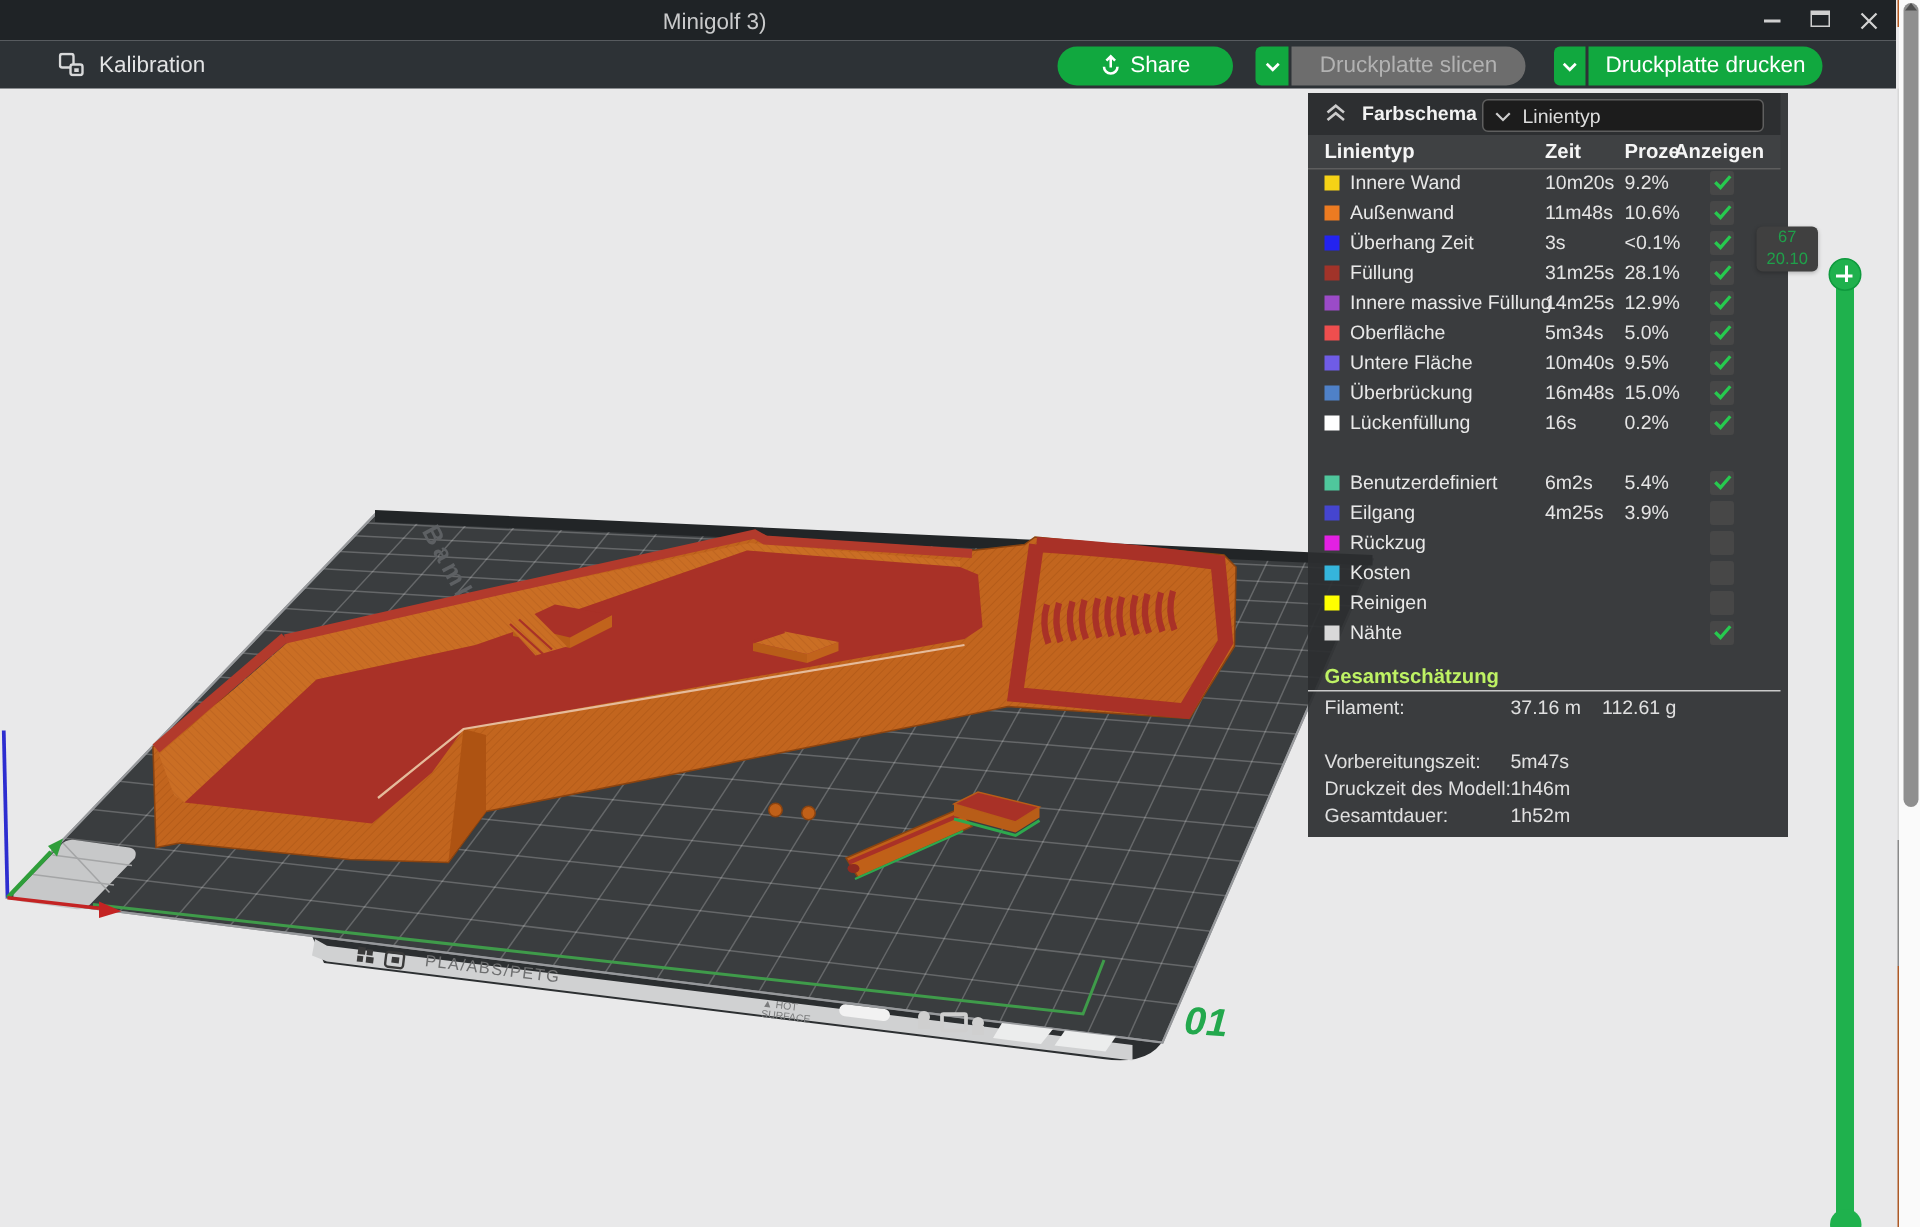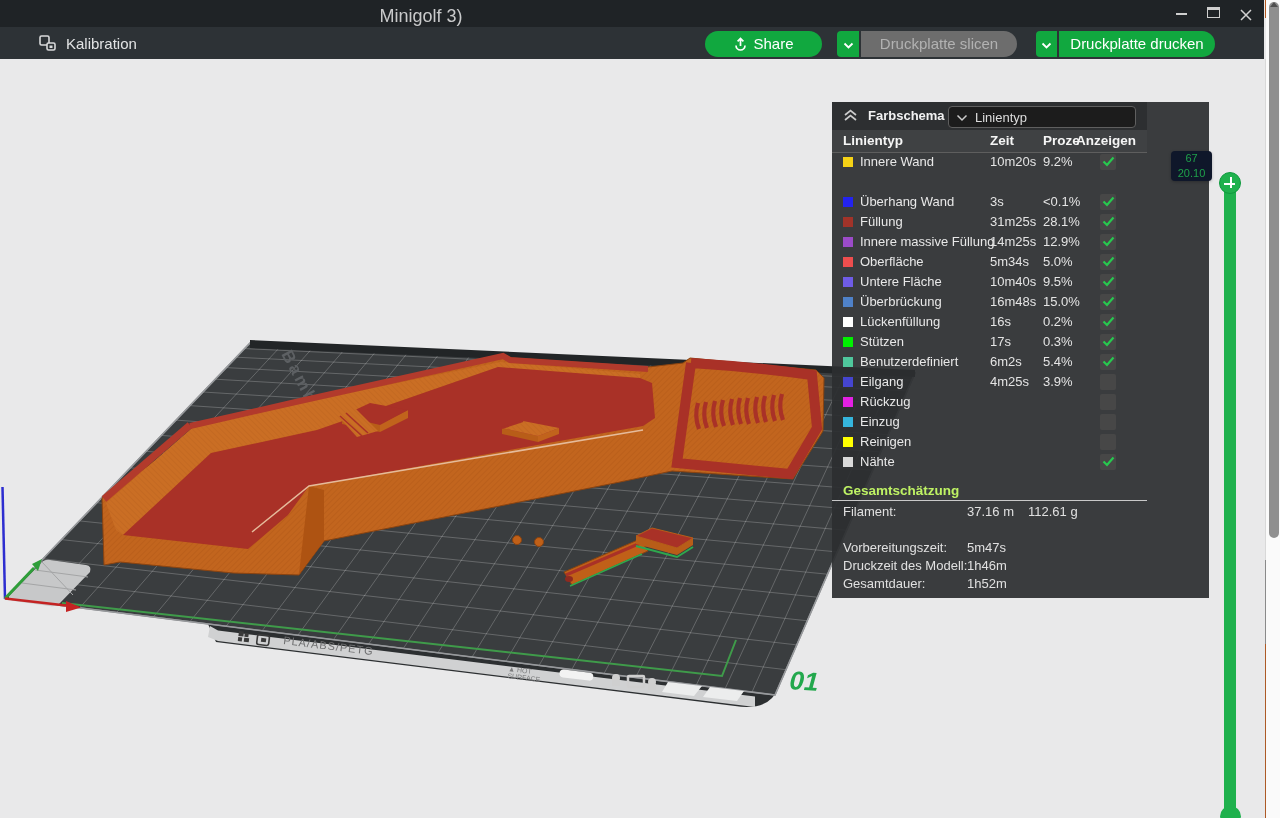"Minigolf 3)" #title { font-size: 18px -> 15px; text-align: center -> right }
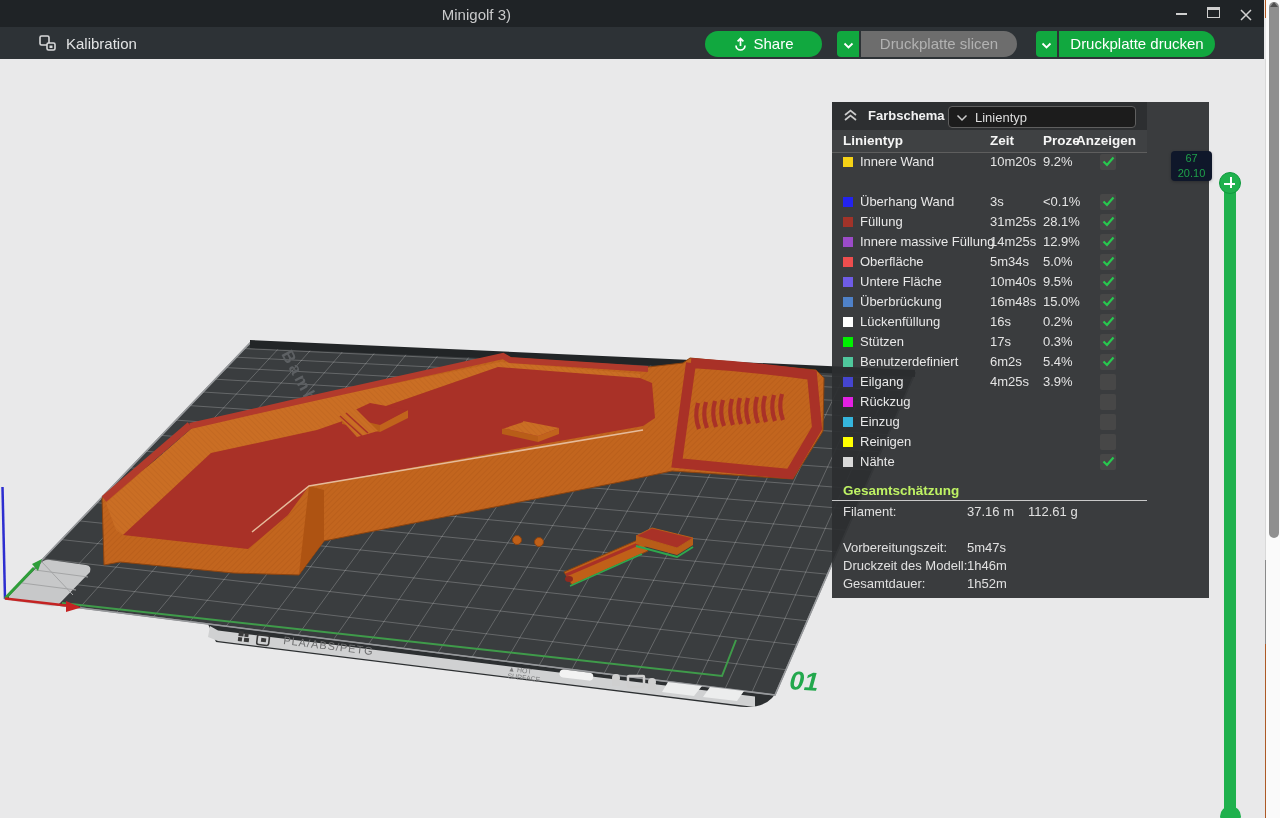"Farbschema" #panel { left: 832px -> 872px; margin-top: 40px -> none; width: 377px -> 320px }
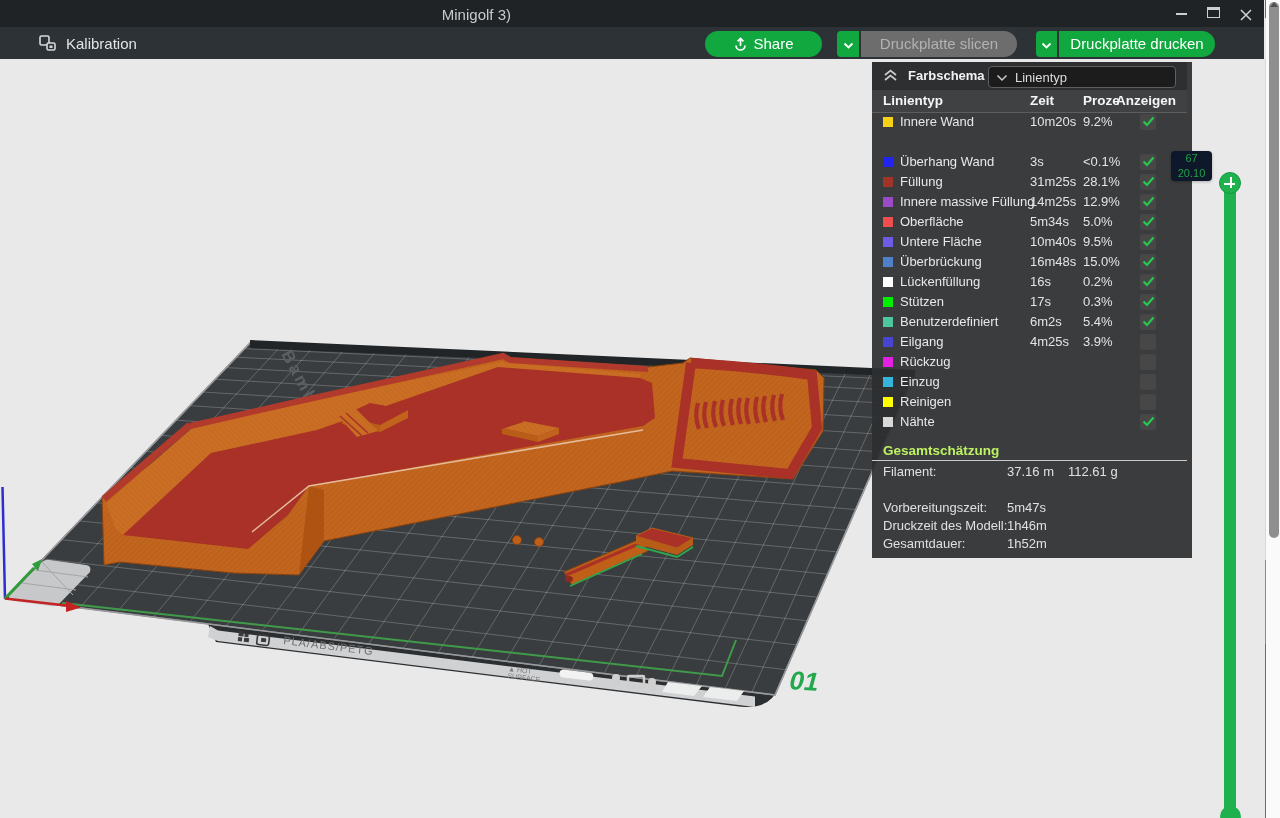"Außenwand" div.prow { html: none -> <div> <span></span> <span>Außenwand</span> <span>11m48s</span> <span>10.6%</span> <span><svg> <path></path> </svg></span> </div> }
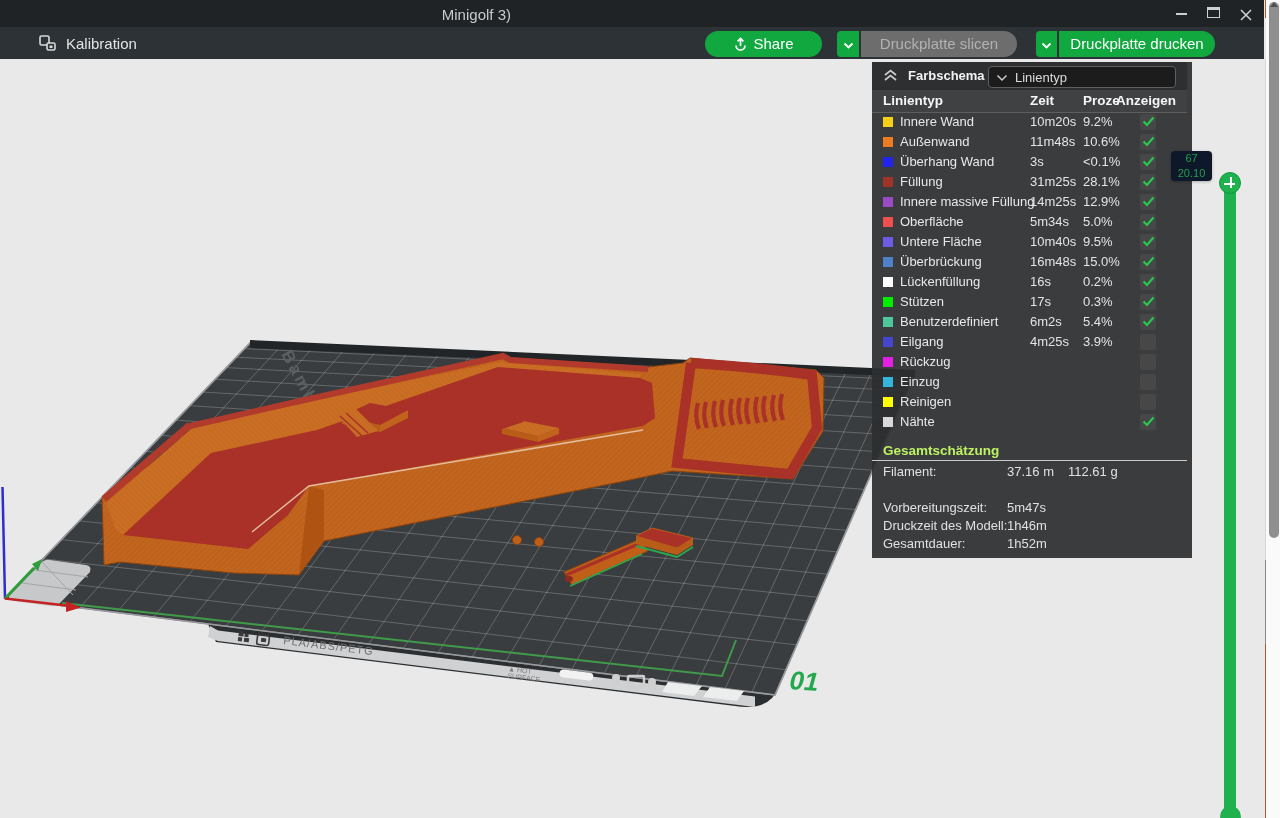"Überhang Wand" span.lb { text: Wand -> Zeit }
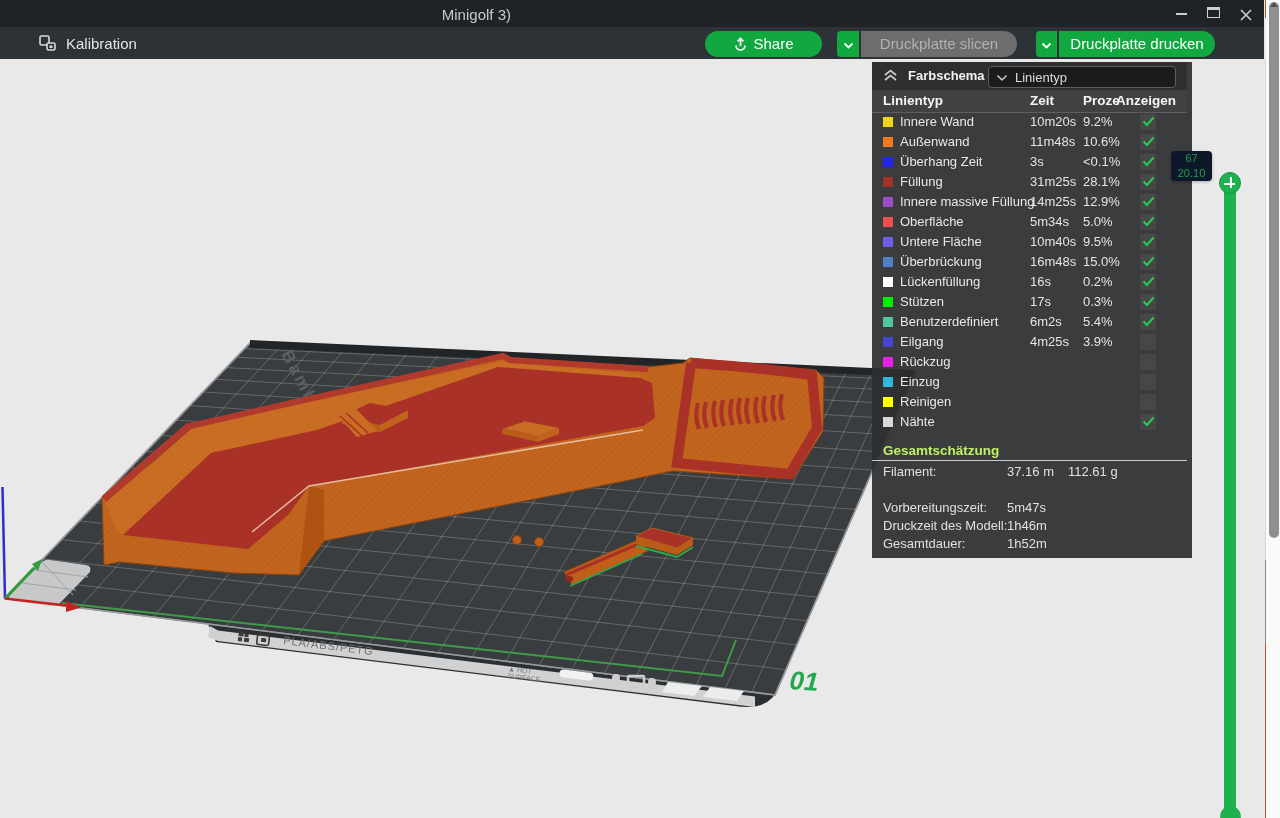"67" #tooltip { background: #0f172a -> #404040 }
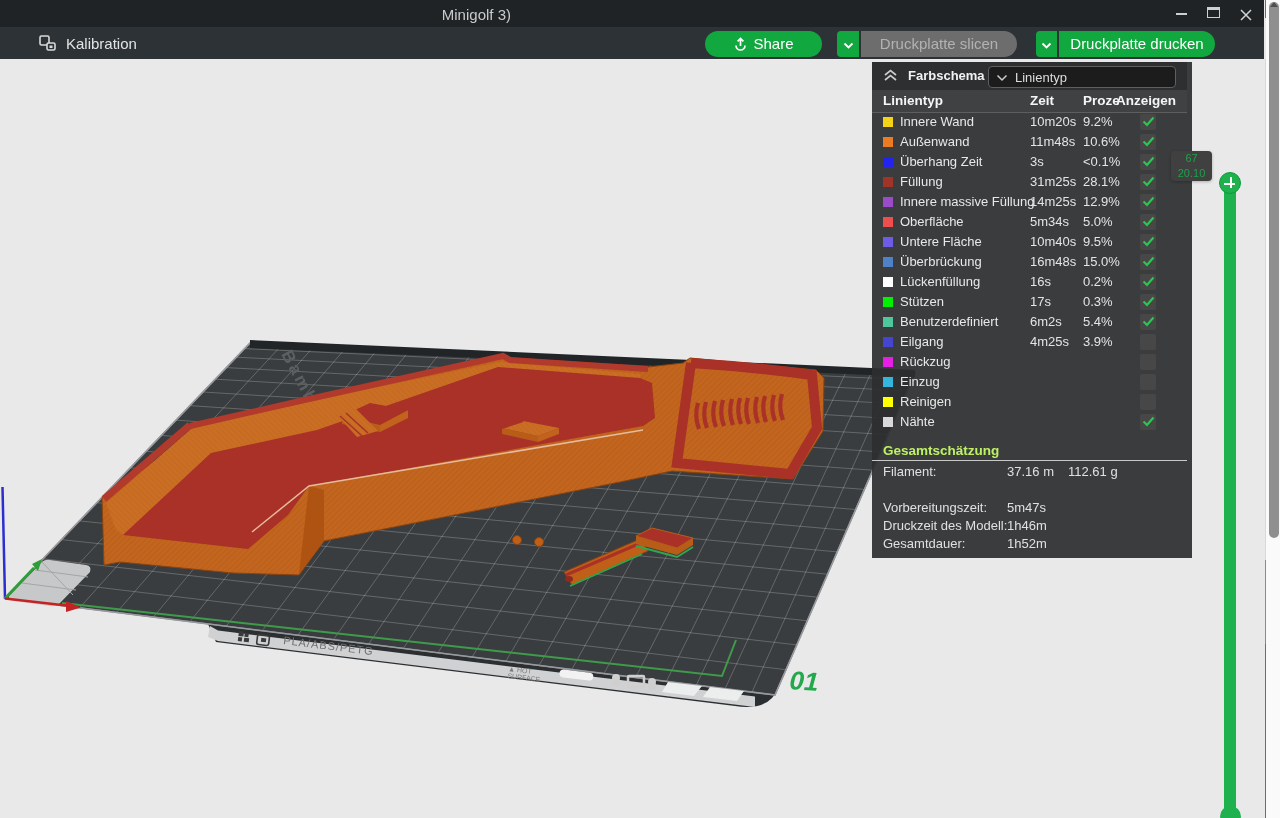"Stützen" div.prow { html: <div> <span></span> <span>Stützen</span> <span>17s</span> <span>0.3%</span> <span><svg> <path></path> </svg></span> </div> -> none }
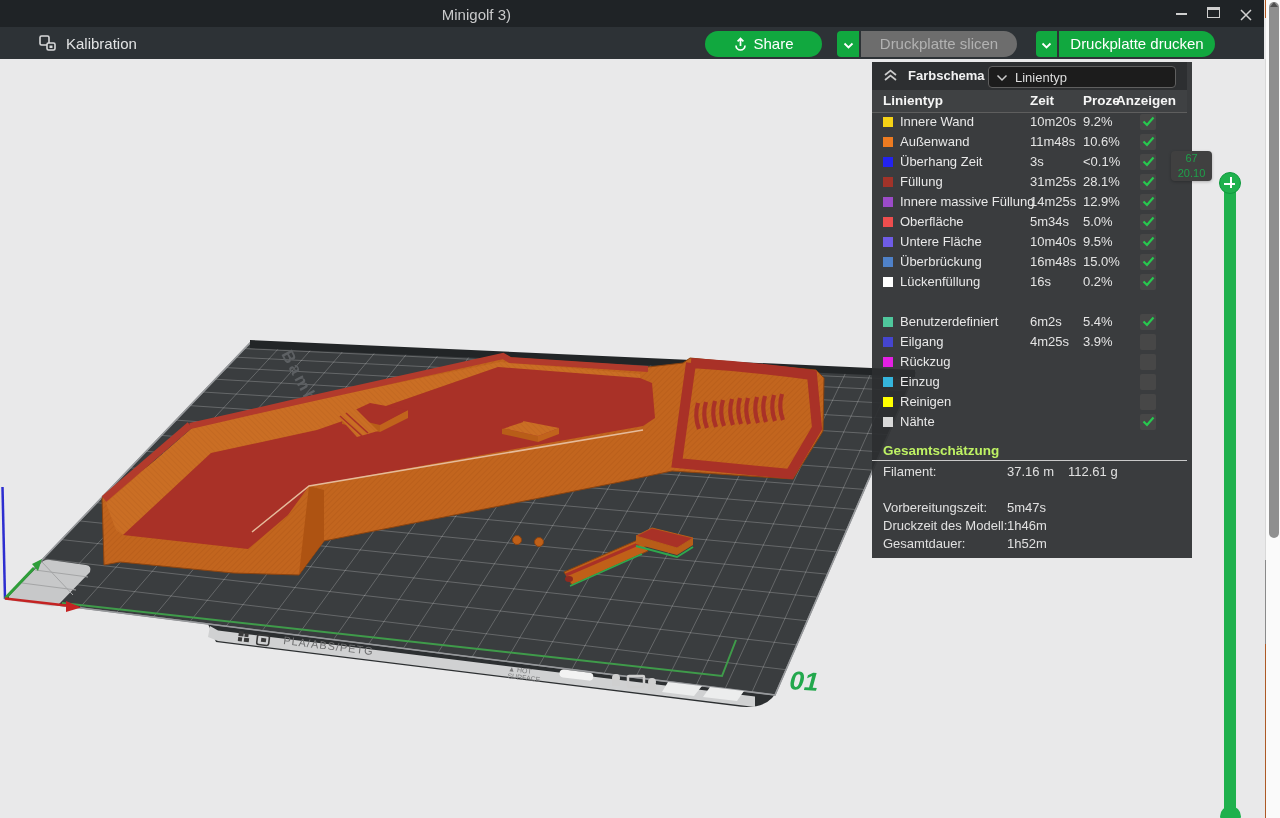"Einzug" span.lb { text: Einzug -> Kosten }
